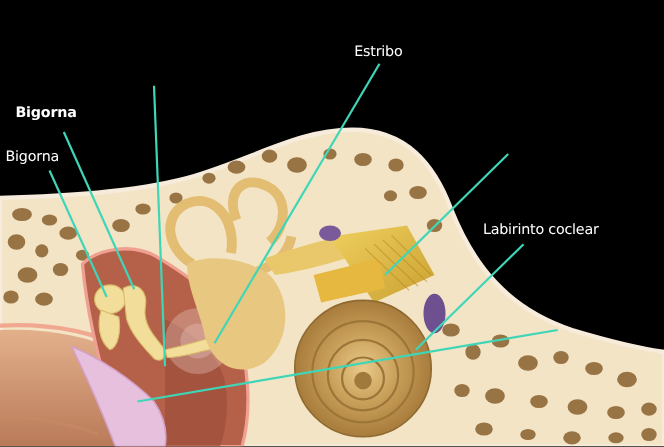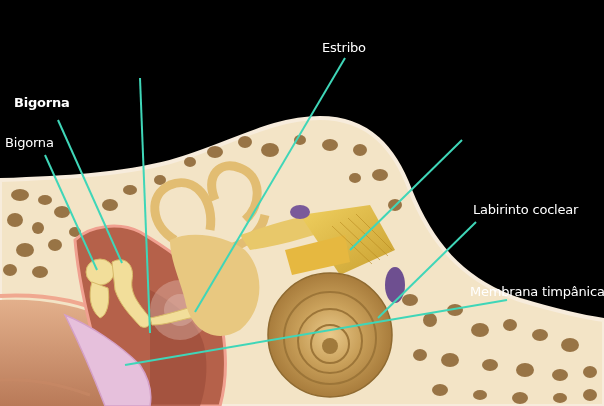"Labirinto coclear" div.label { left: 473px -> 439px }
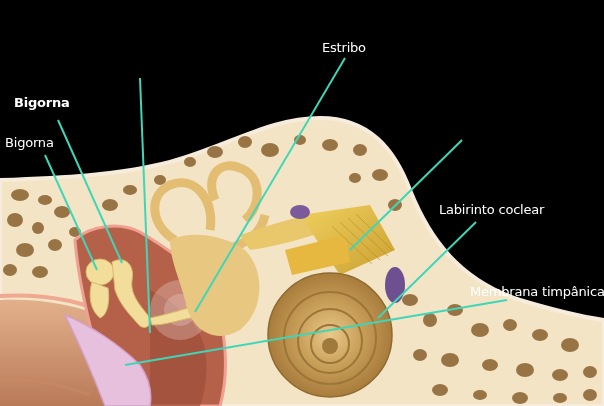"Membrana timpânica" div.label { html: <div>Membrana timpânica</div> -> none }
